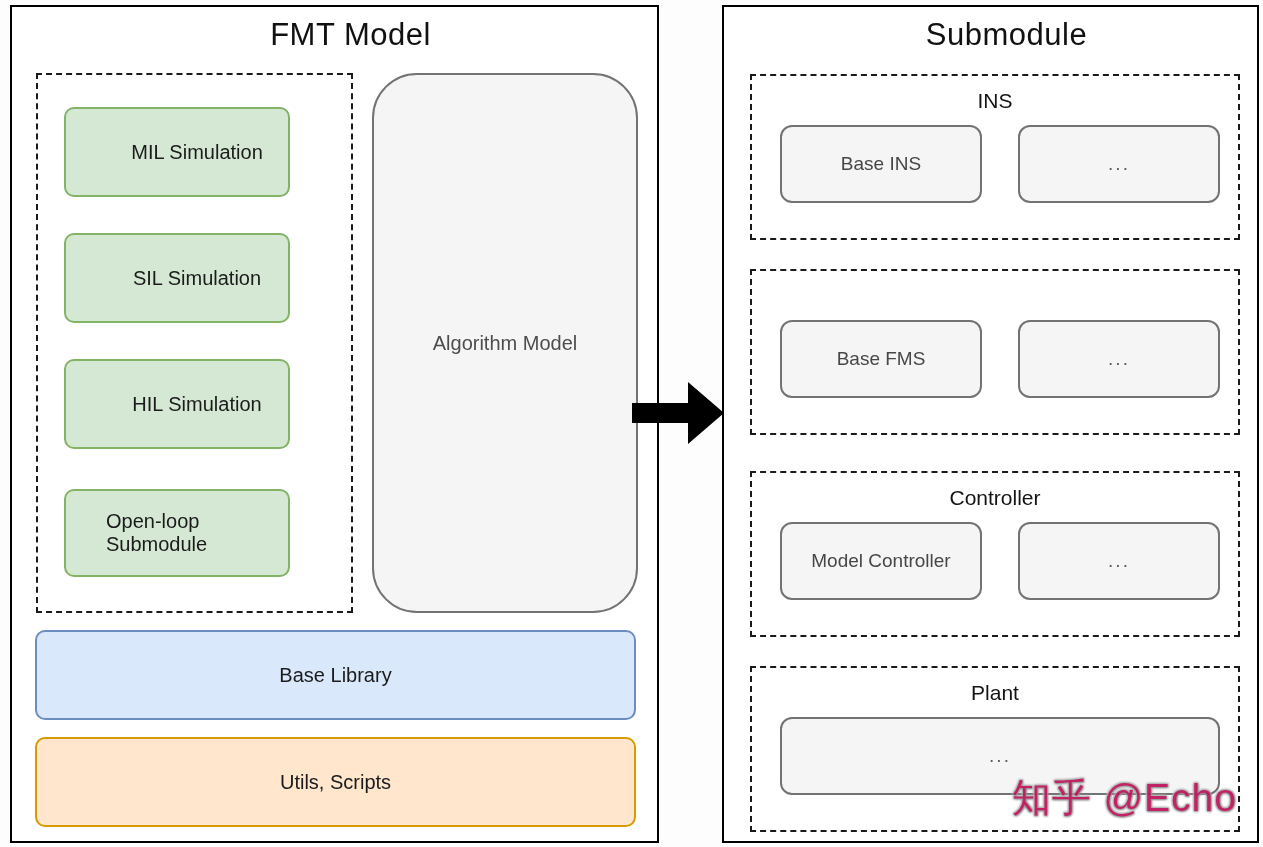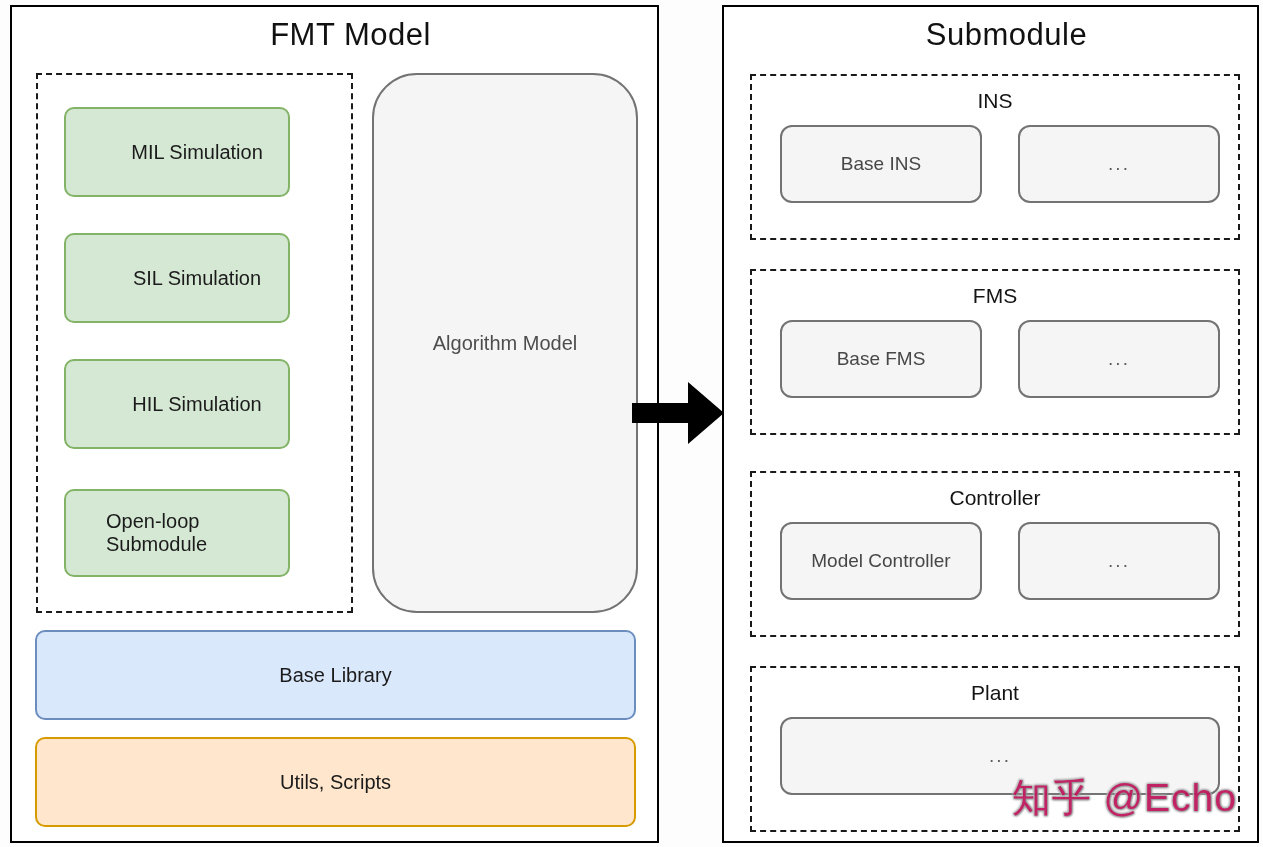"FMS" div.sec-label { html: <div>FMS</div> -> none }
